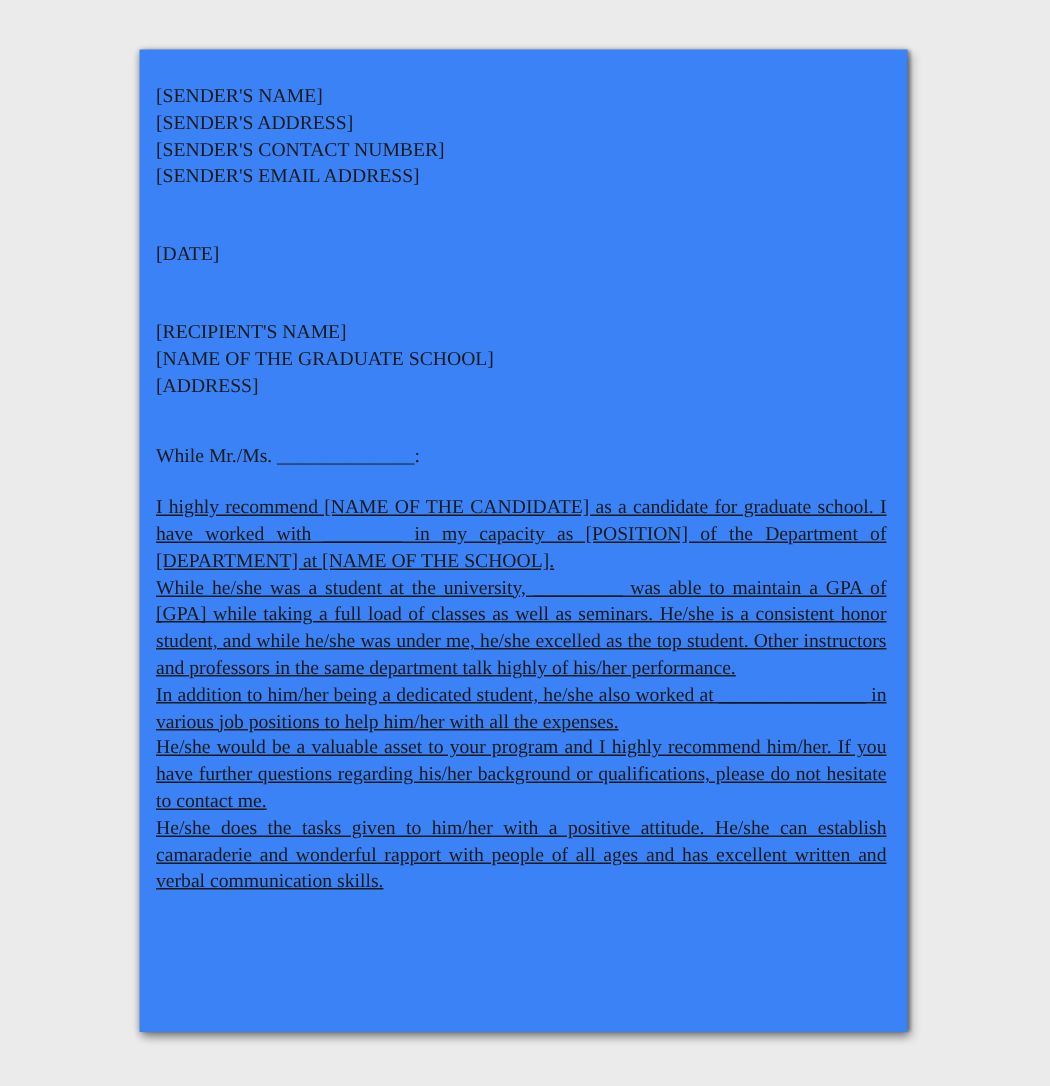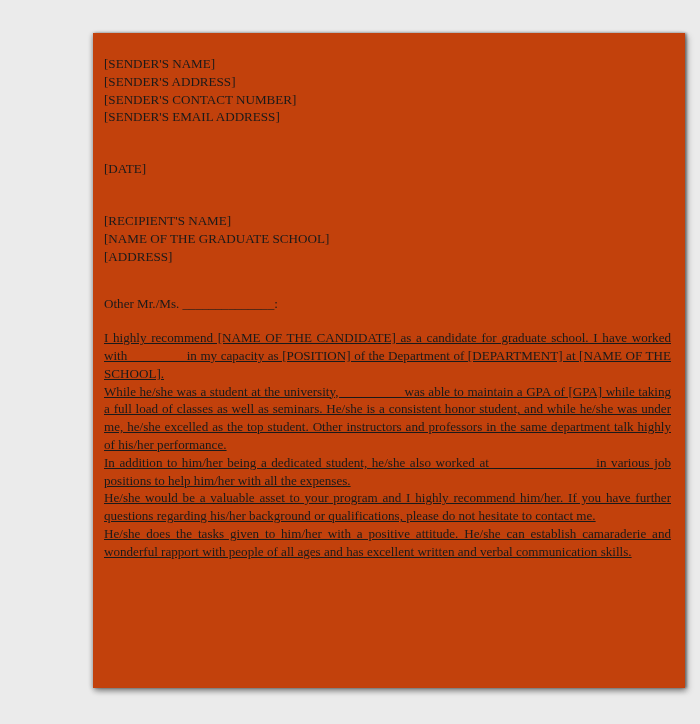"[SENDER'S NAME]" .paper { background: #c2410c -> #3b82f6; width: 592px -> 512px }
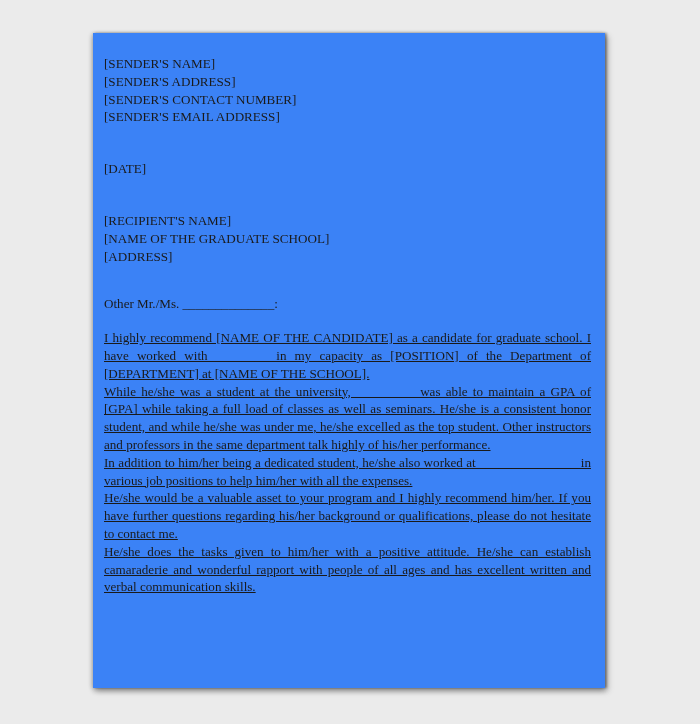"Other Mr./Ms. ______________:" div.salutation { text: Other -> While }
